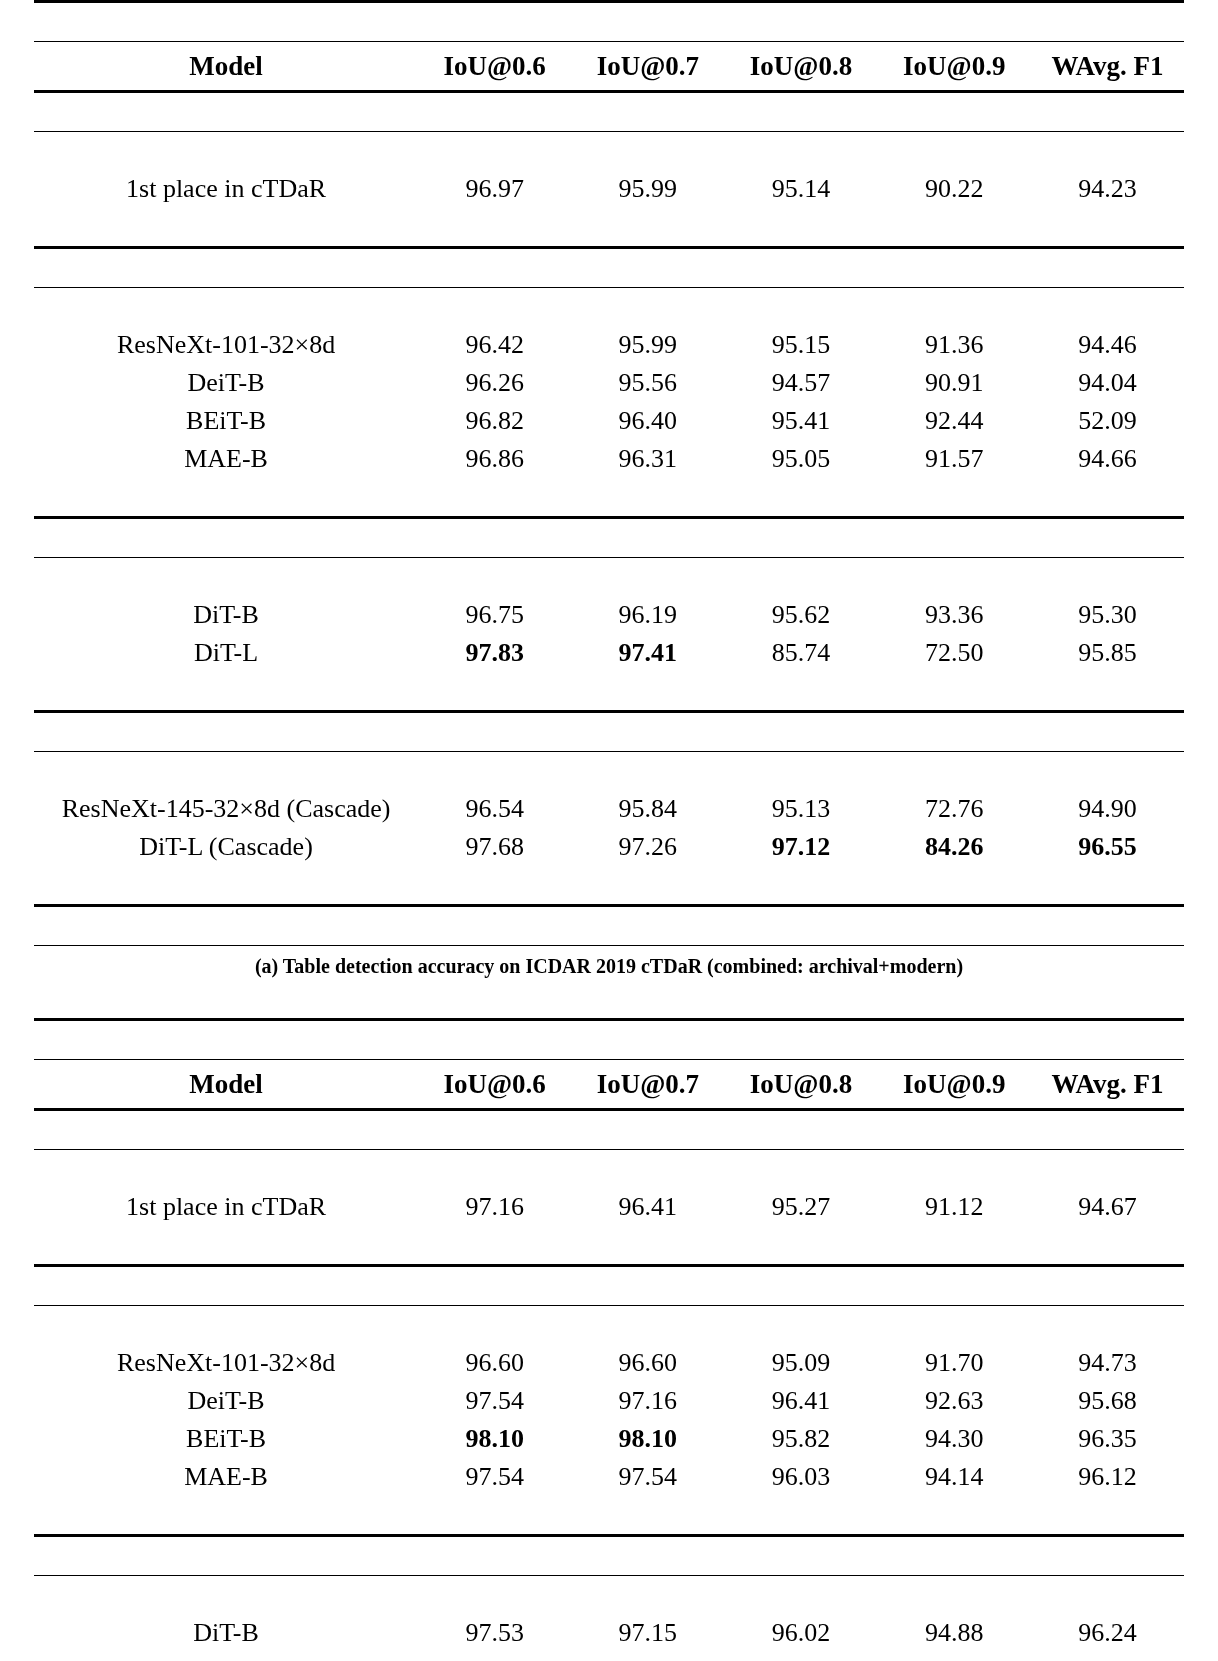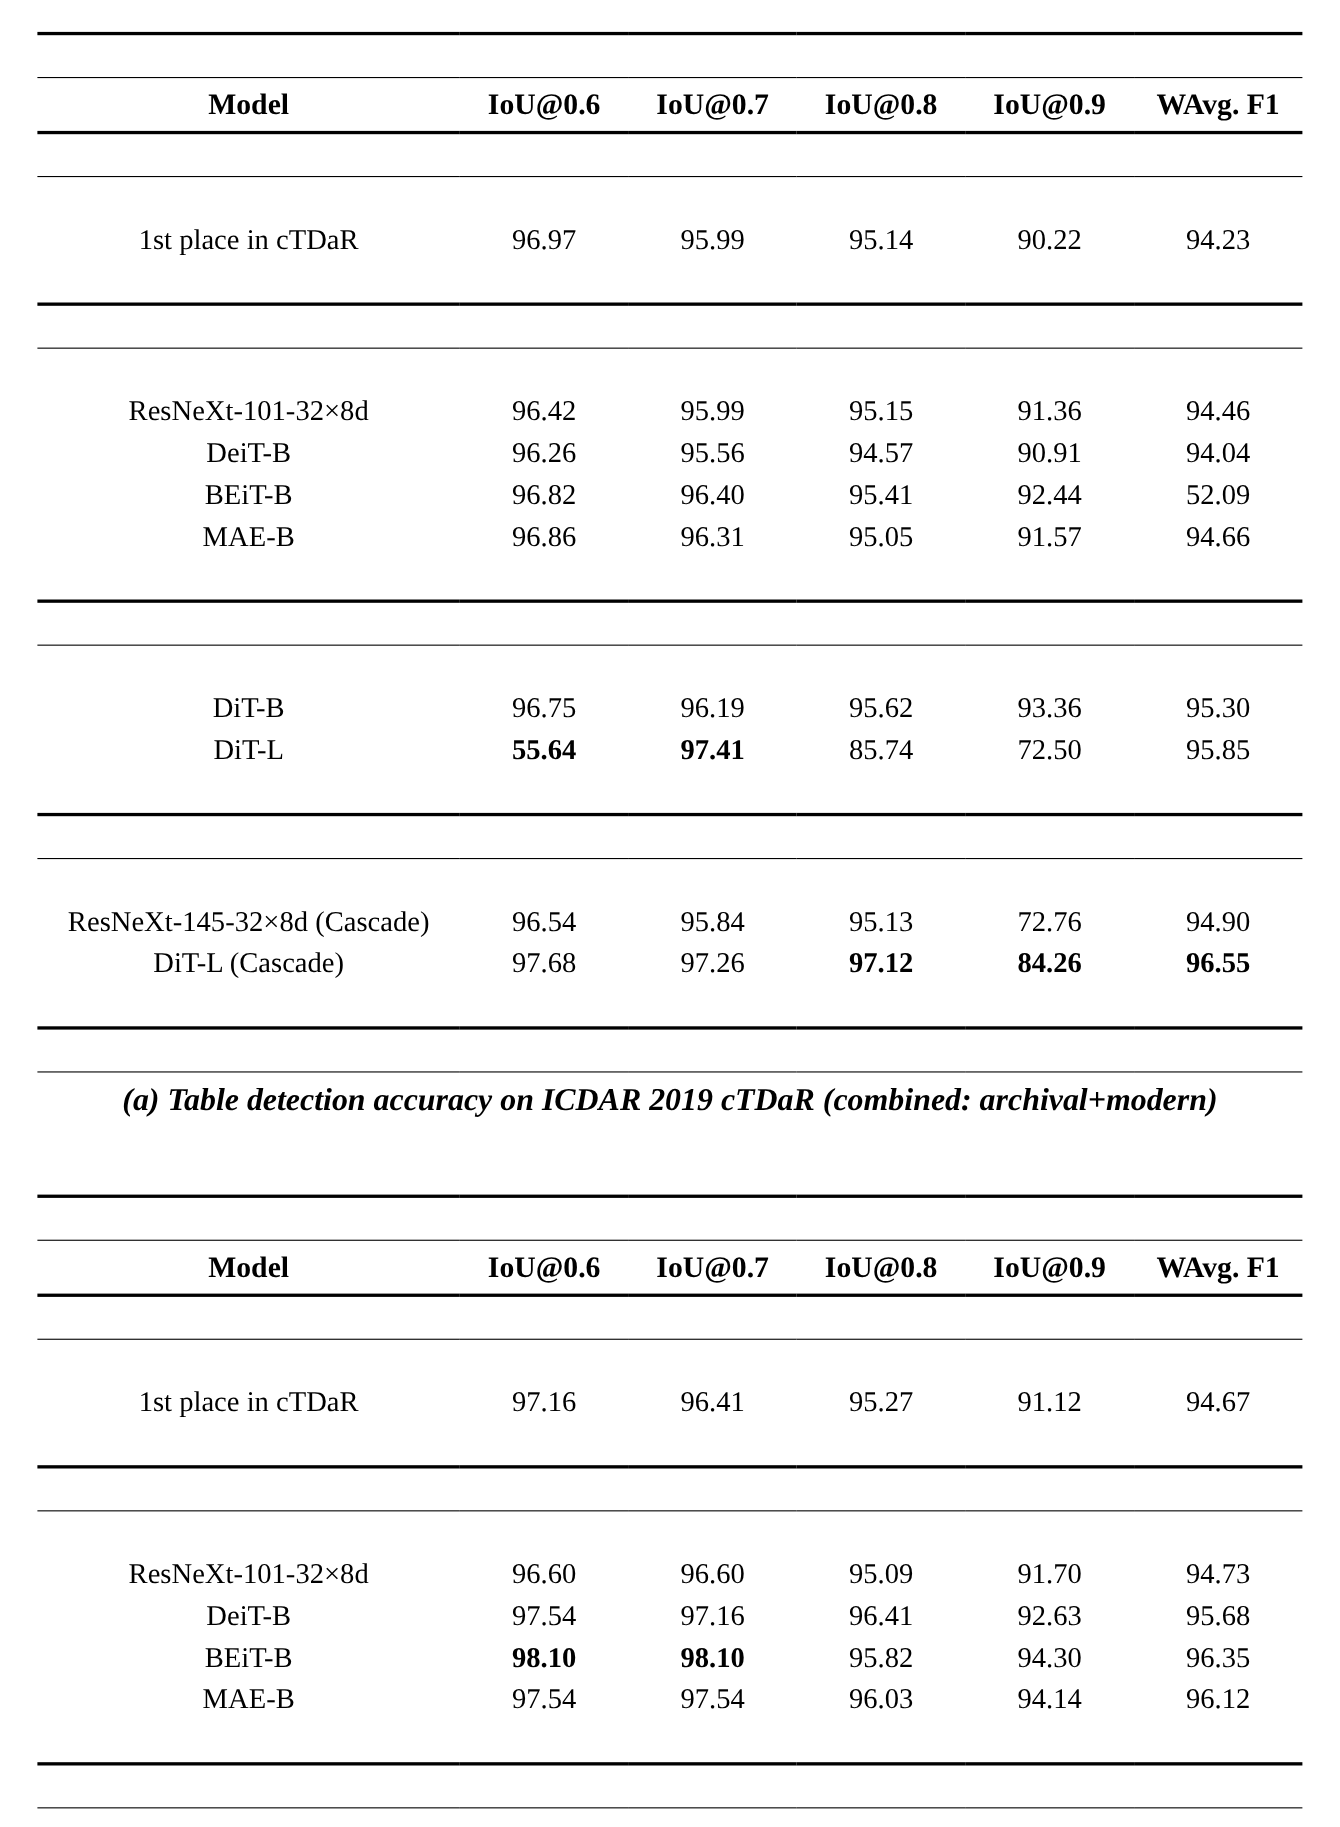"Model" table.tbl { margin-top: 29px -> none }
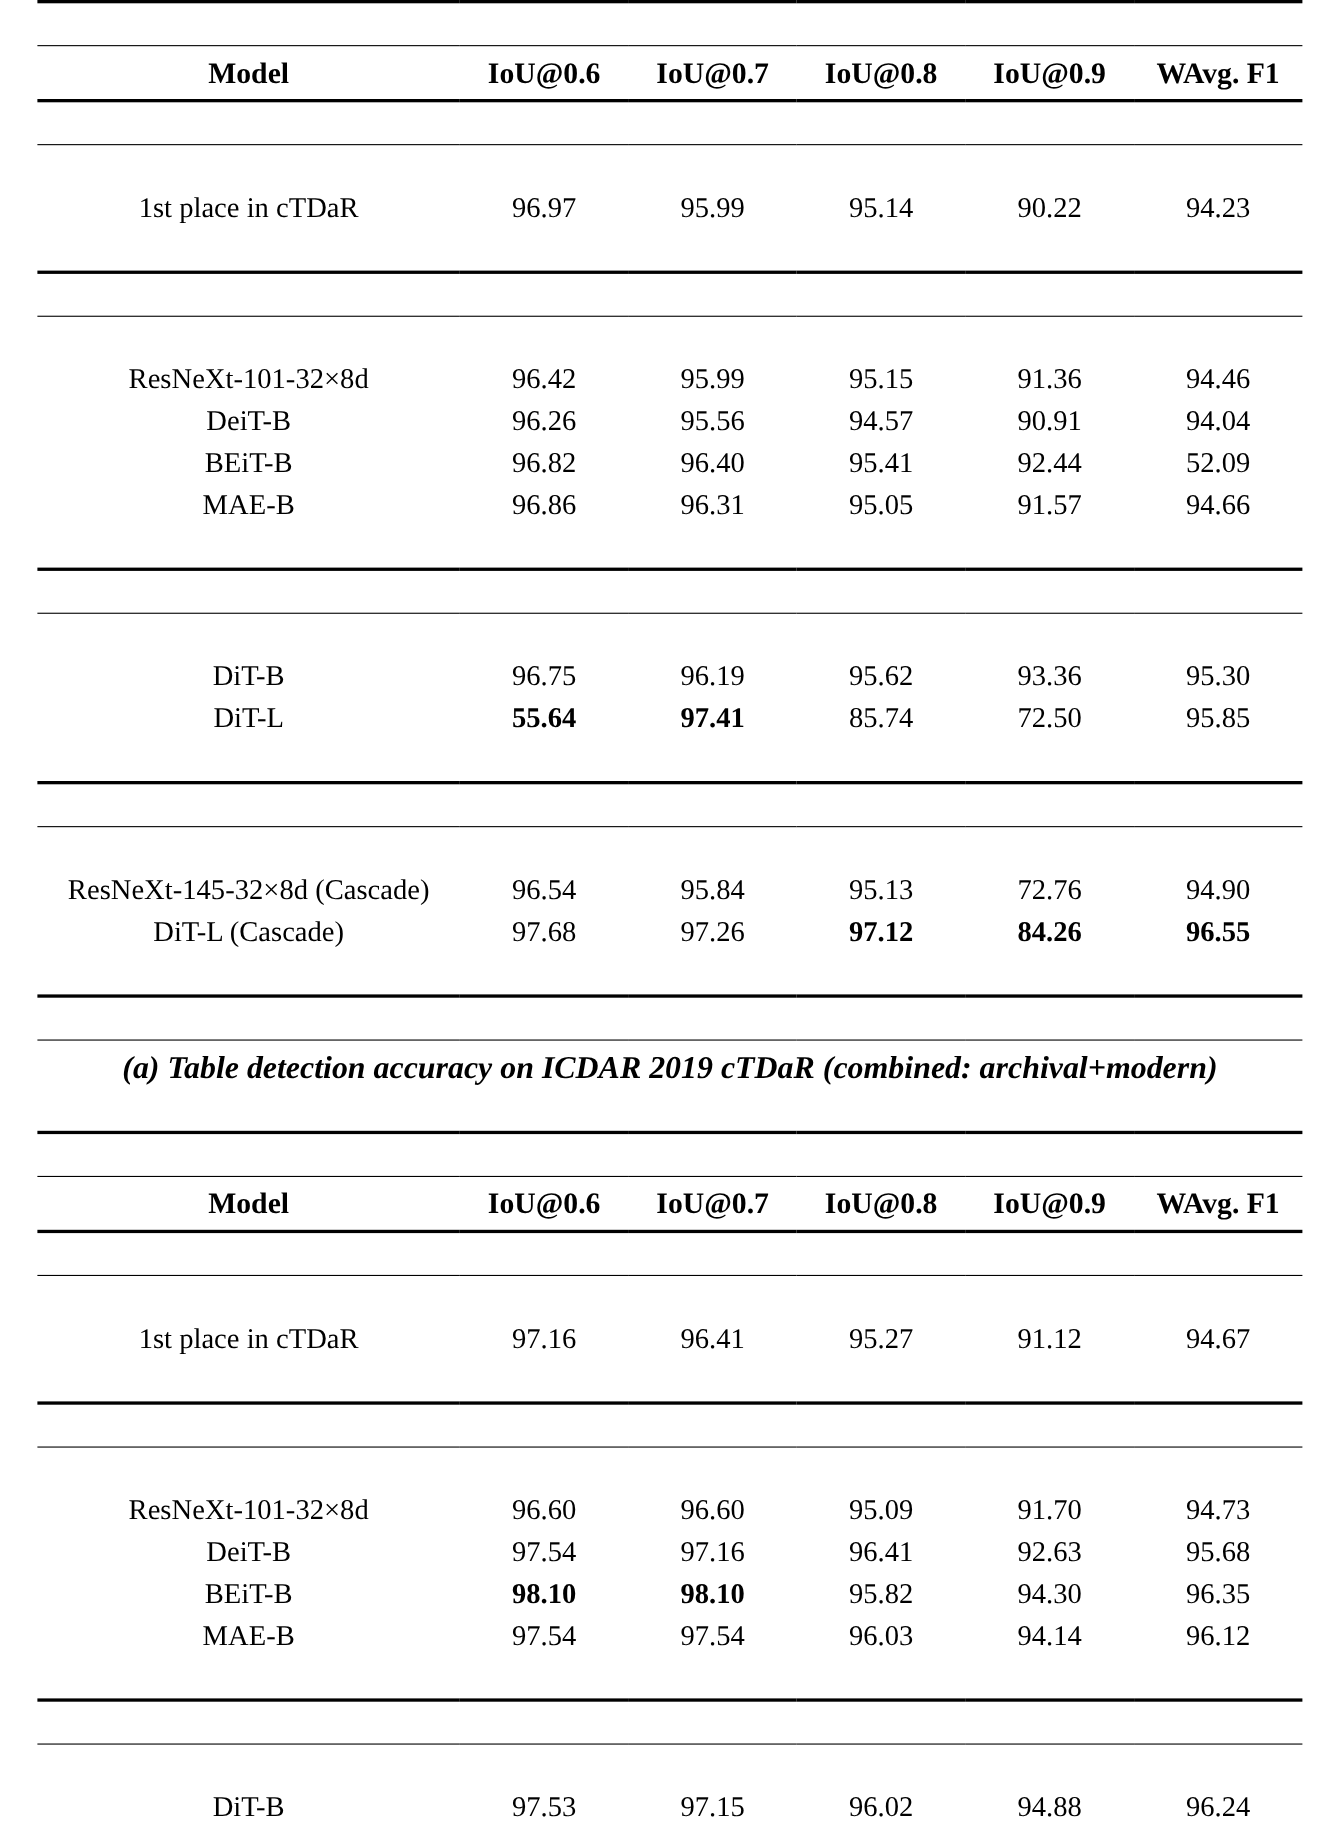"55.64" td.bold { text: 55.64 -> 97.83 }
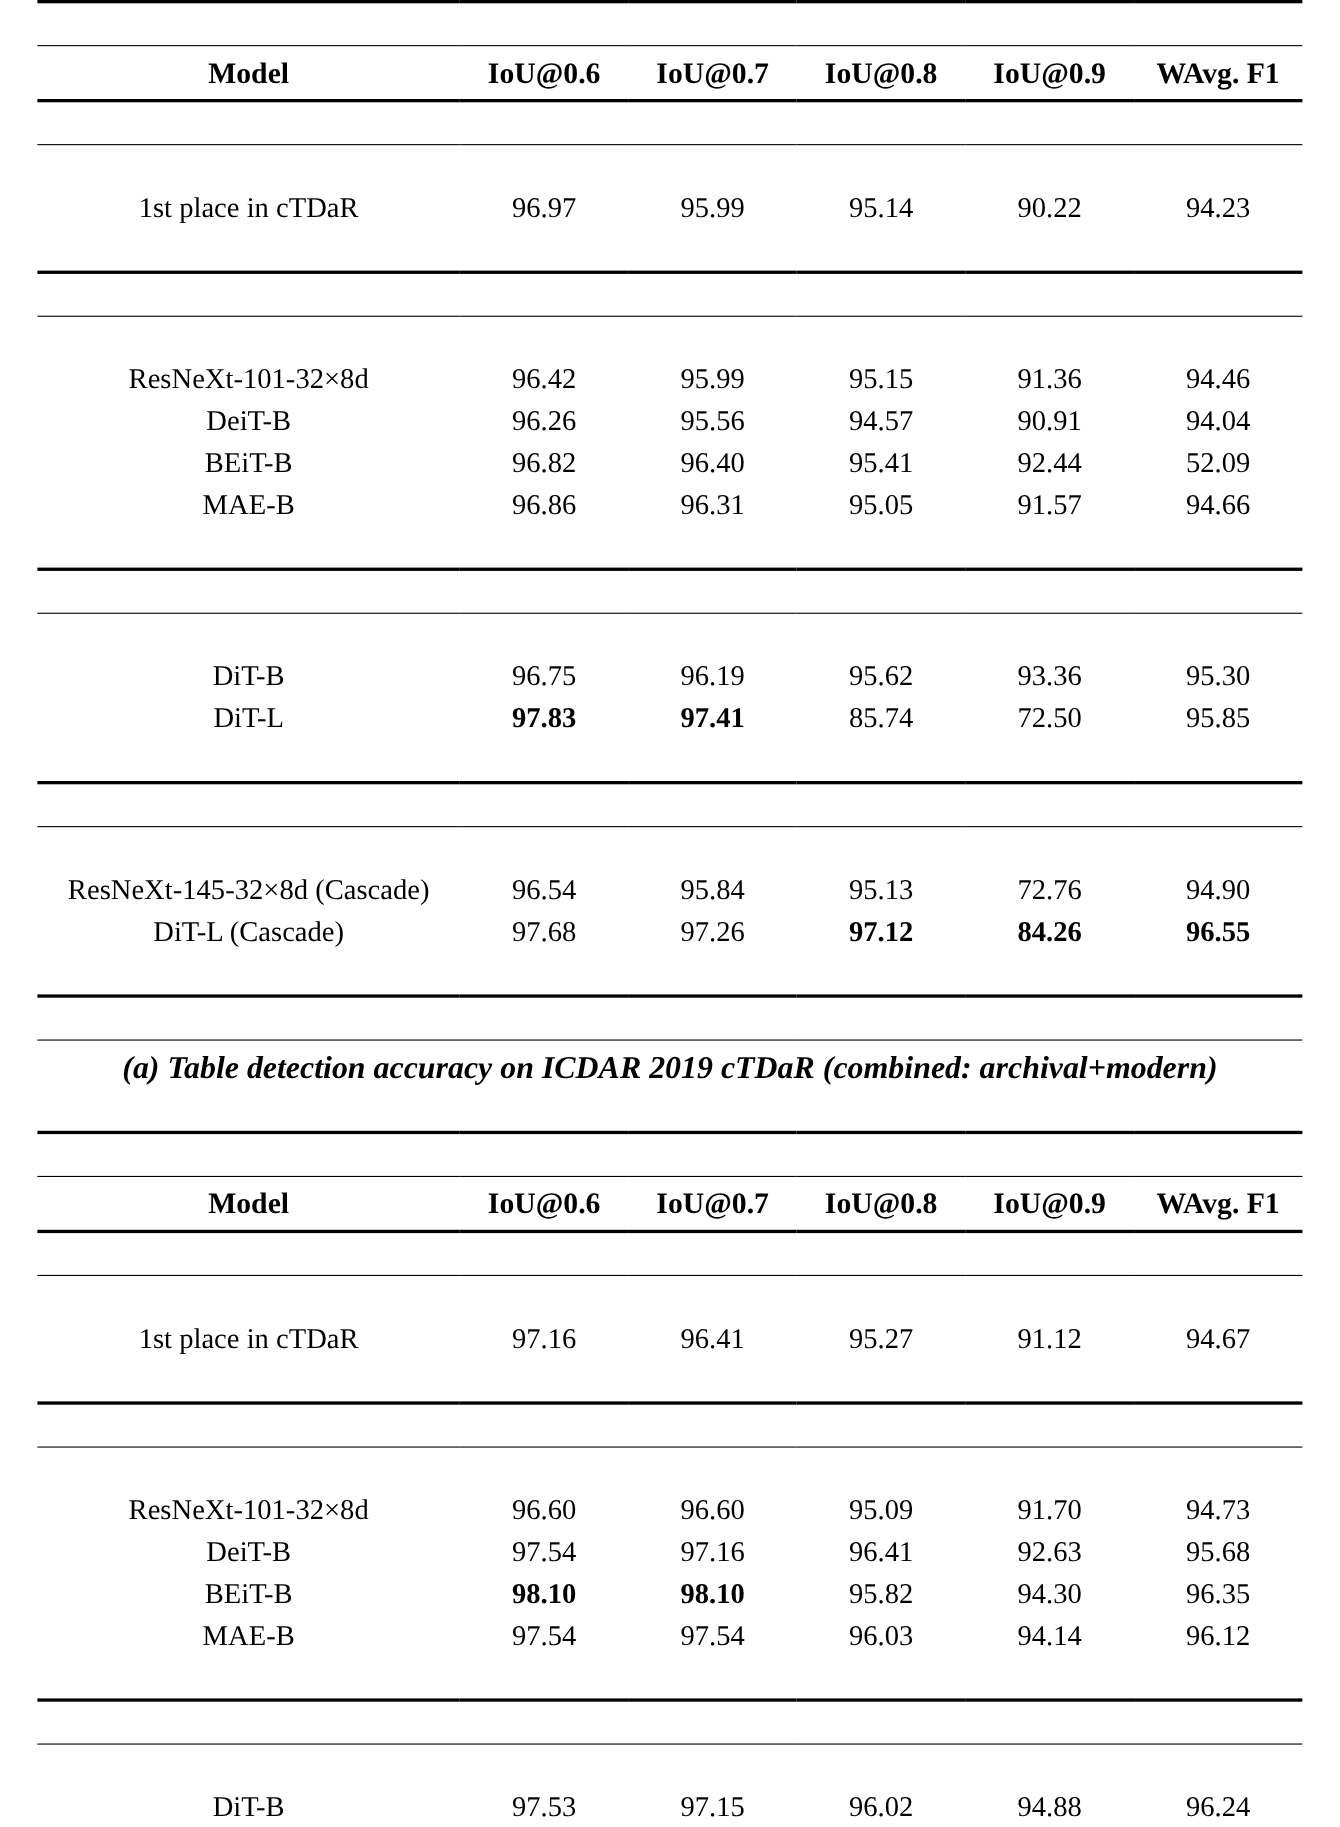"(a) Table detection accuracy on" .caption { font-size: 29px -> 20px; font-style: italic -> none }
